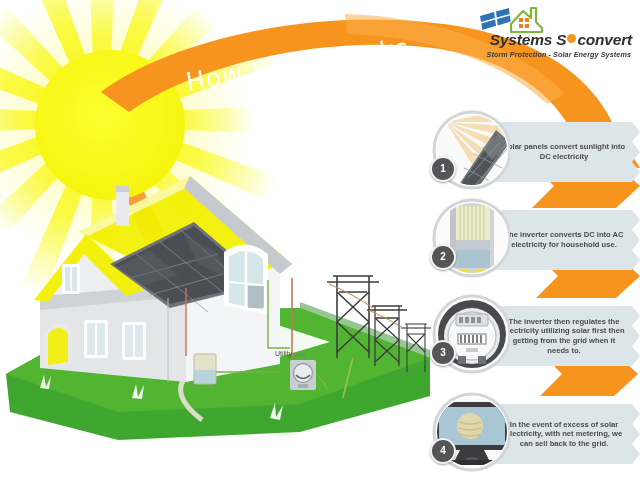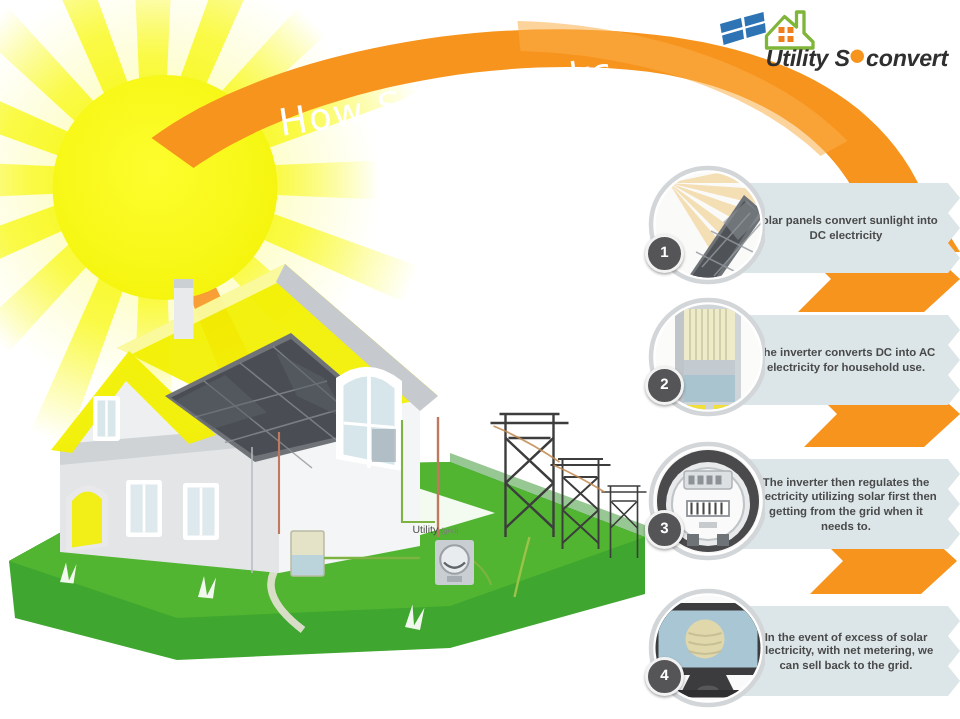"Utility S" span { text: Utility -> Systems }
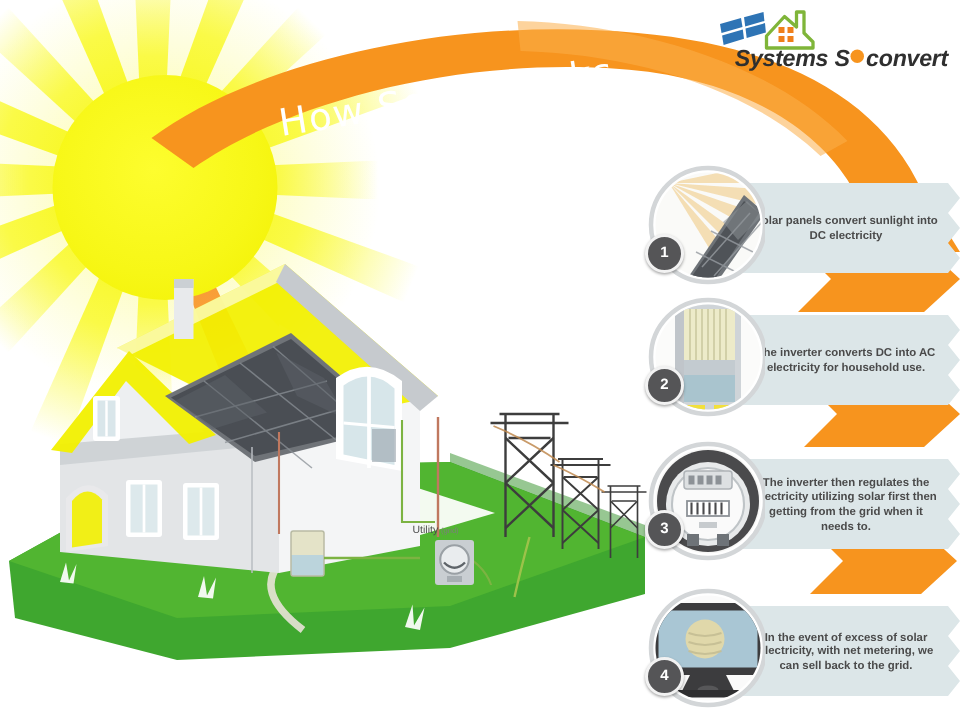"Storm Protection - Solar Energy" div.logo-tag { html: none -> <div>Storm Protection - Solar Energy Systems</div> }
